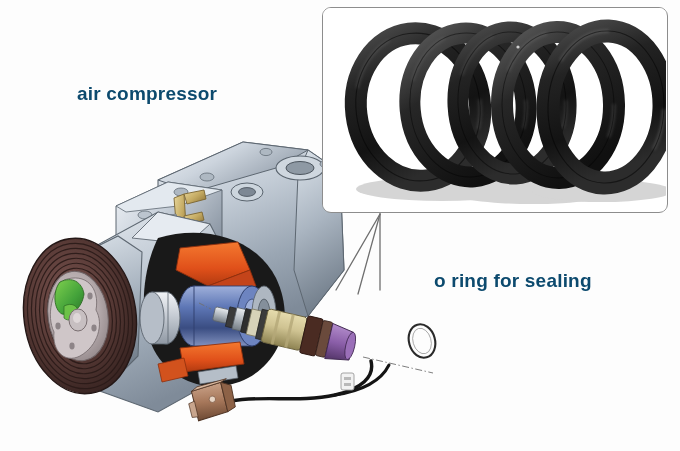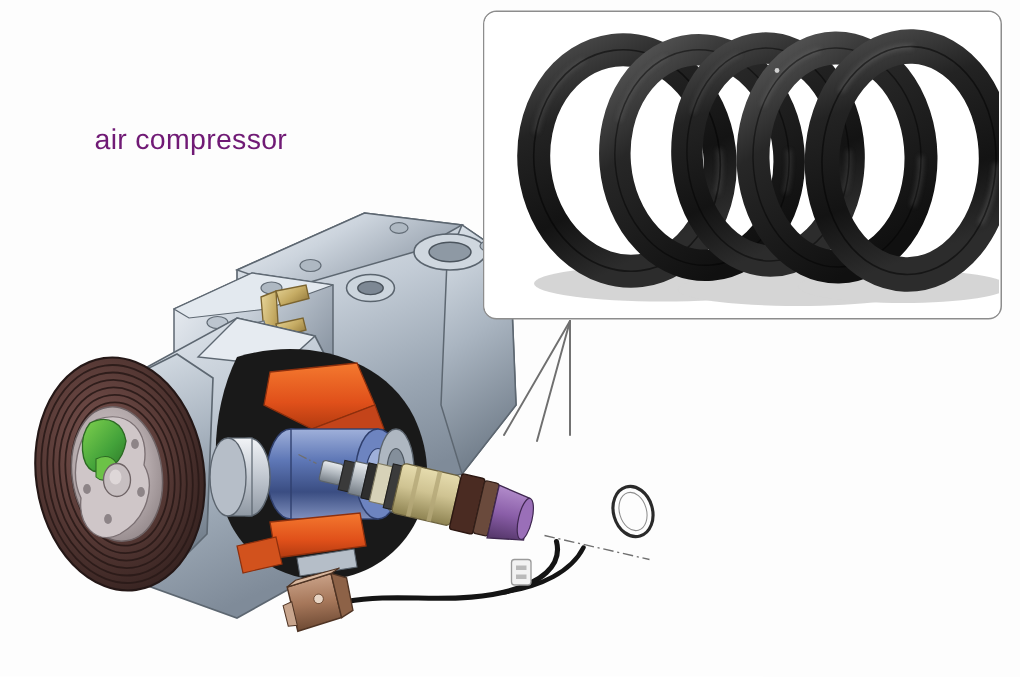"air compressor" .lbl { color: #701a75 -> #0c4a6e; font-weight: 400 -> 700; margin-left: none -> 14px }
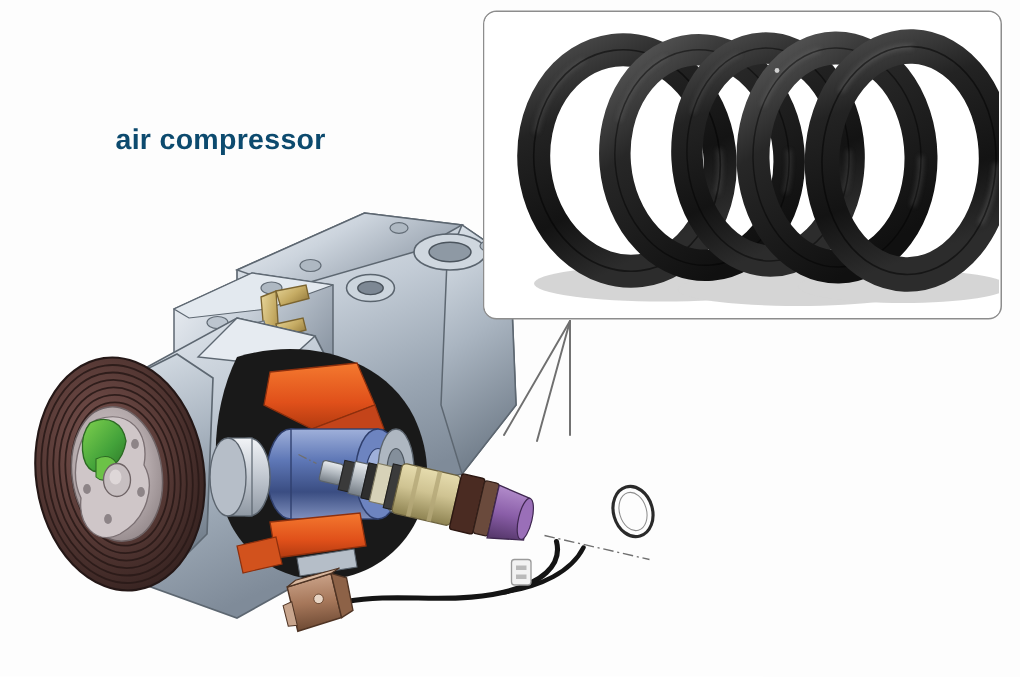"o ring for sealing" div.lbl { html: none -> <div>o ring for sealing</div> }
